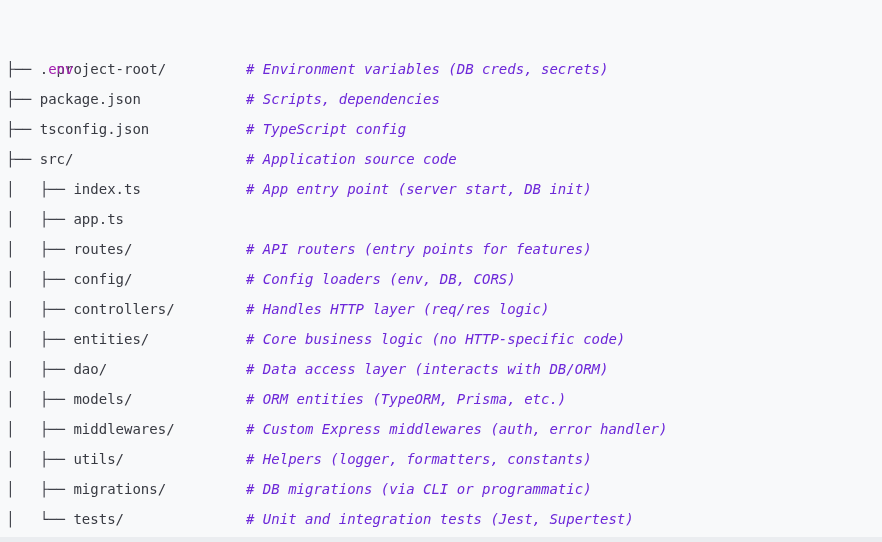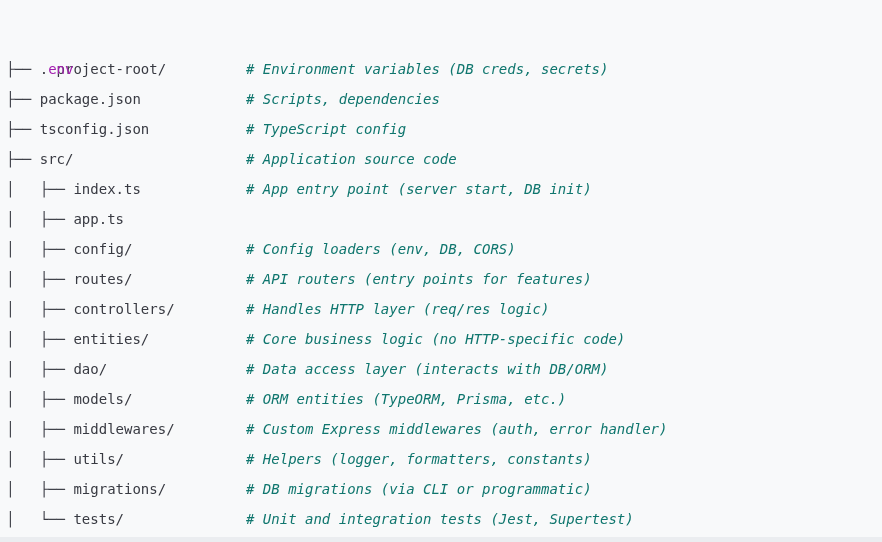"# Environment variables (DB creds," .comment { color: #0f766e -> #6d28d9 }
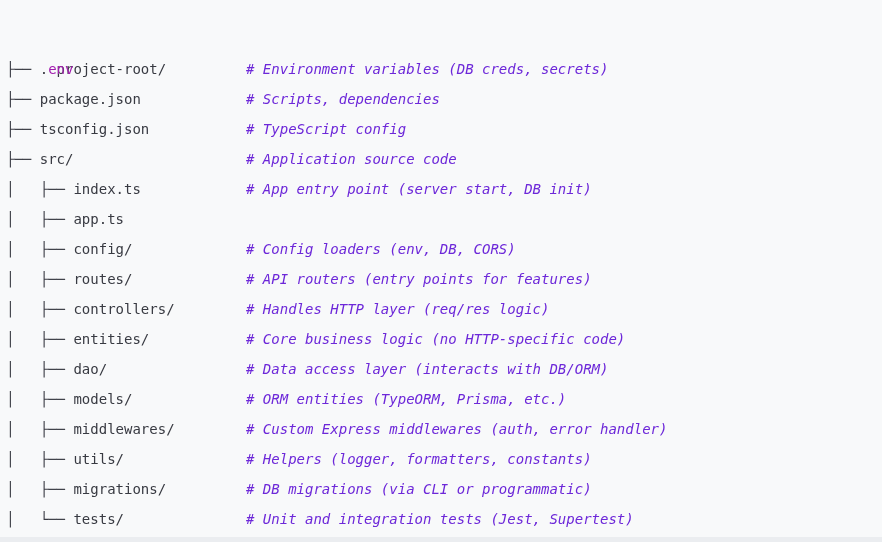"│ ├── config/" div.tree-row { order: before "│ ├── routes/" -> after "│ ├── routes/" }
